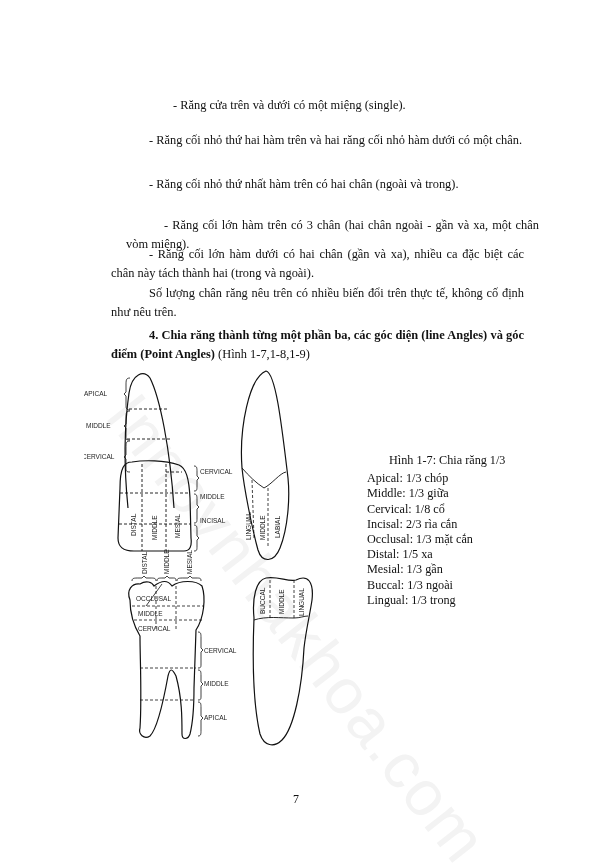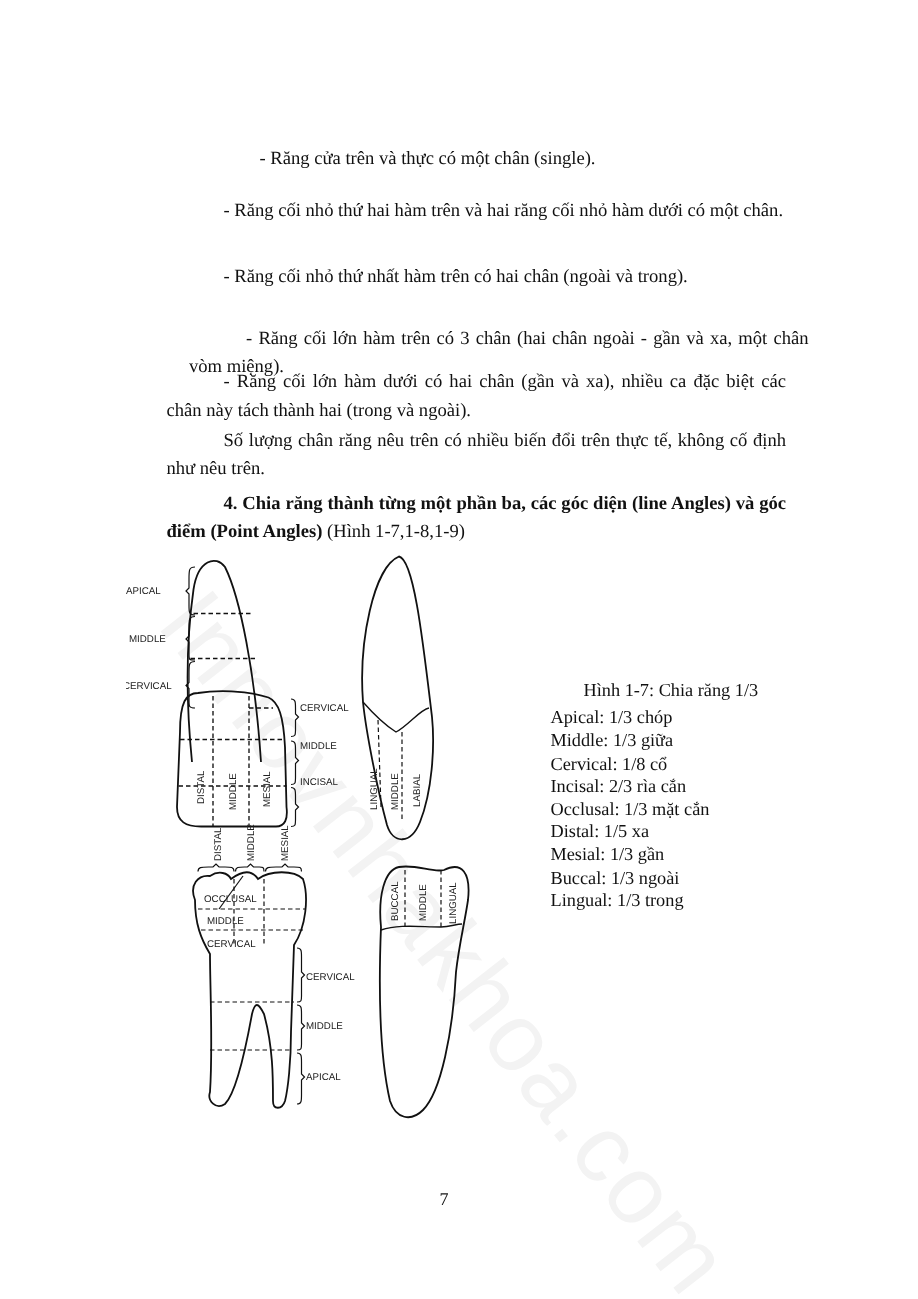"- Răng cửa trên và" p.para { text: thực có một chân -> dưới có một miệng }
